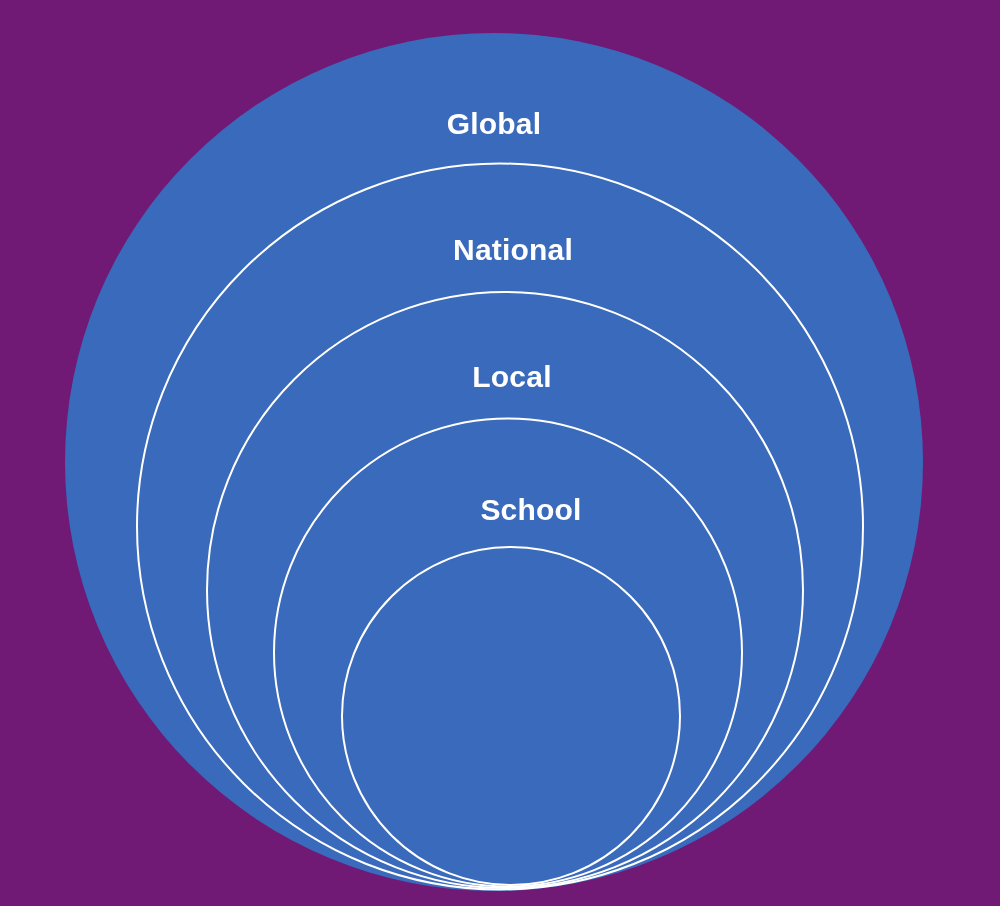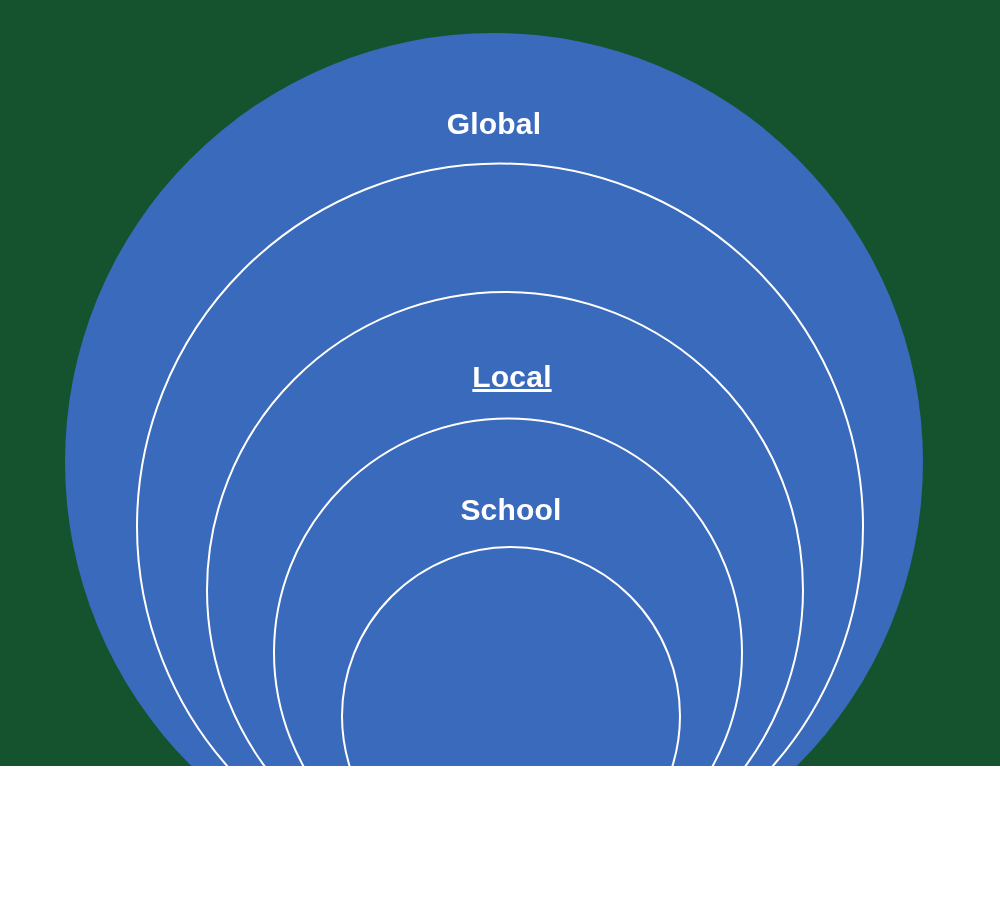"Global" .stage { background: #14532d -> #701a75; height: 766px -> 906px }
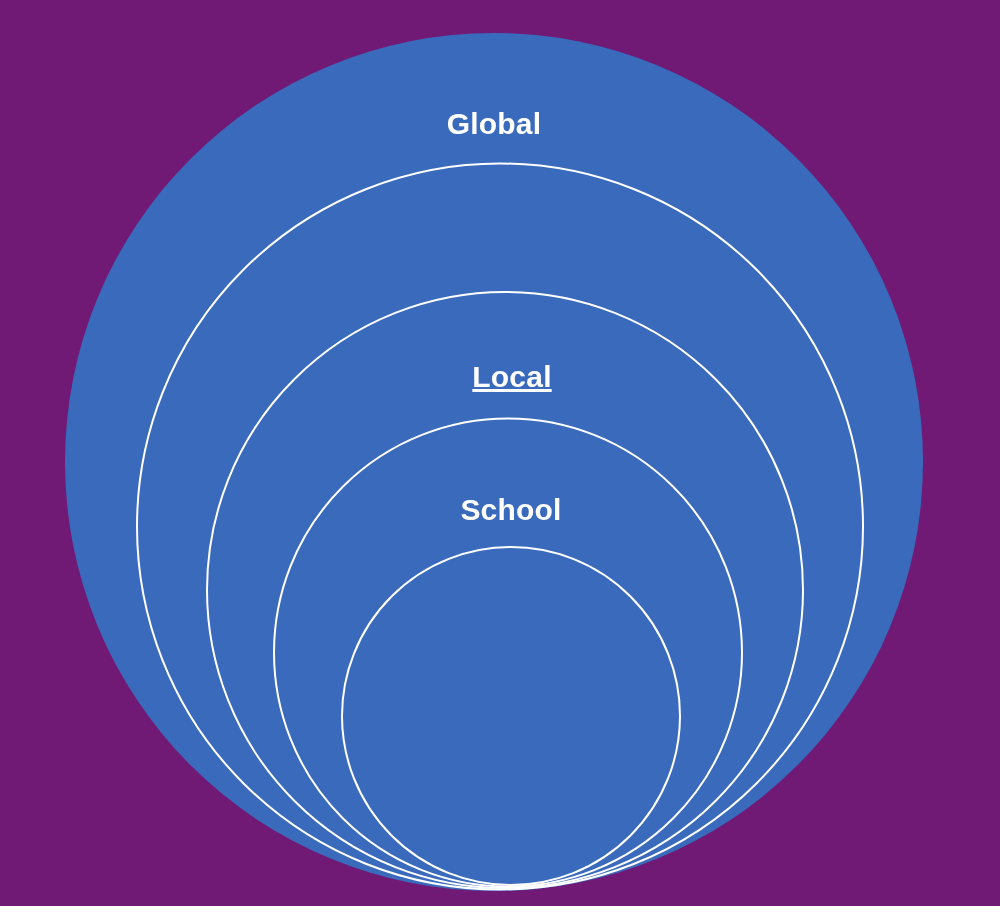"National" div.ring-label { html: none -> <div>National</div> }
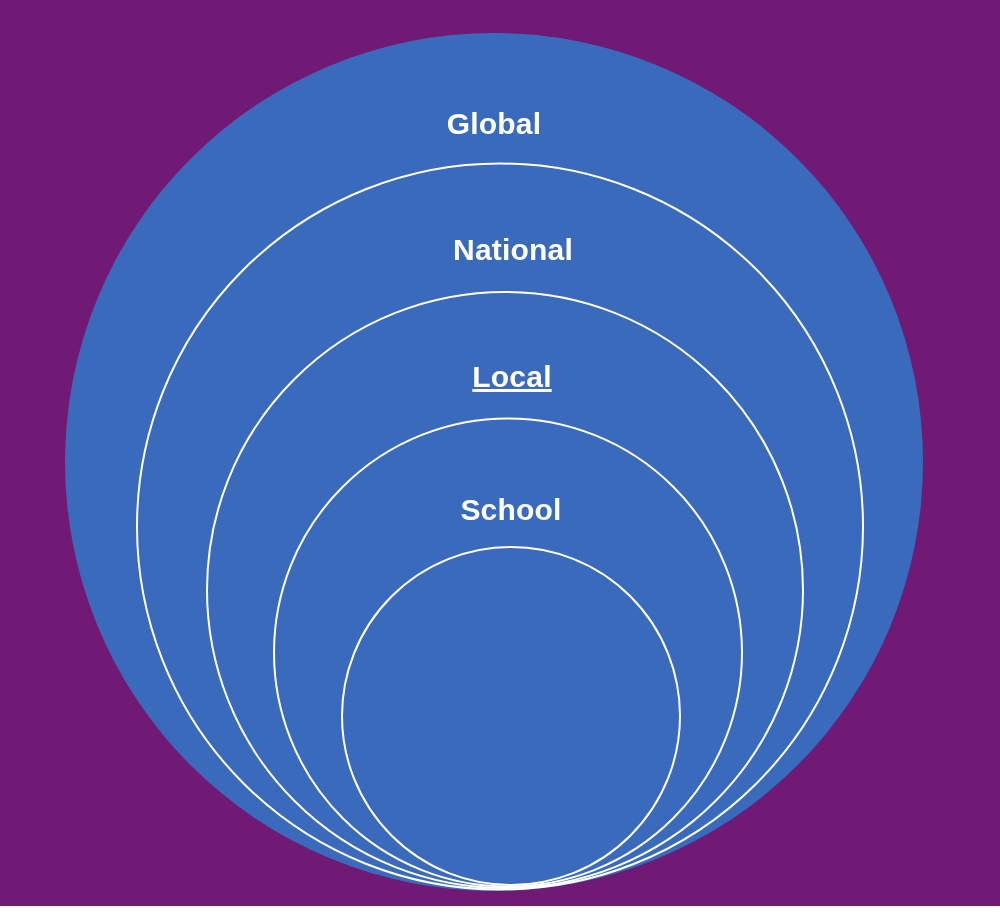"Local" div.ring-label { text-decoration: underline -> none }
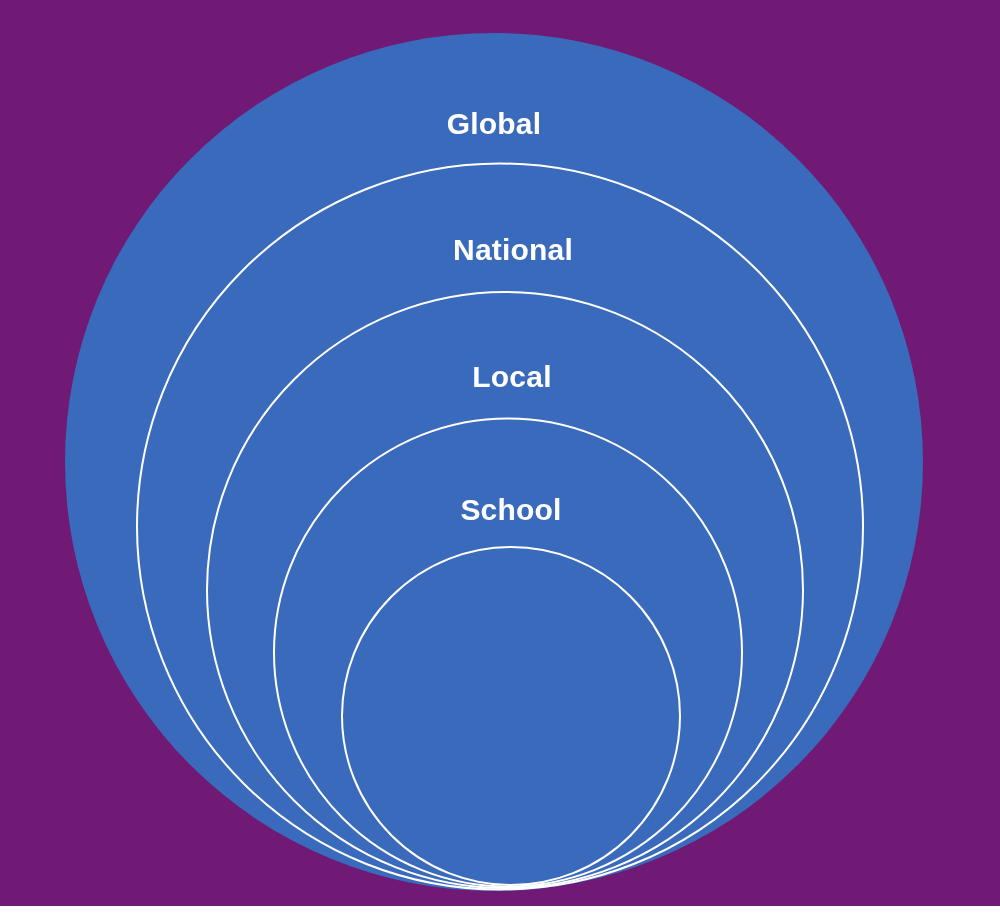"School" div.ring-label { left: 511px -> 531px }
